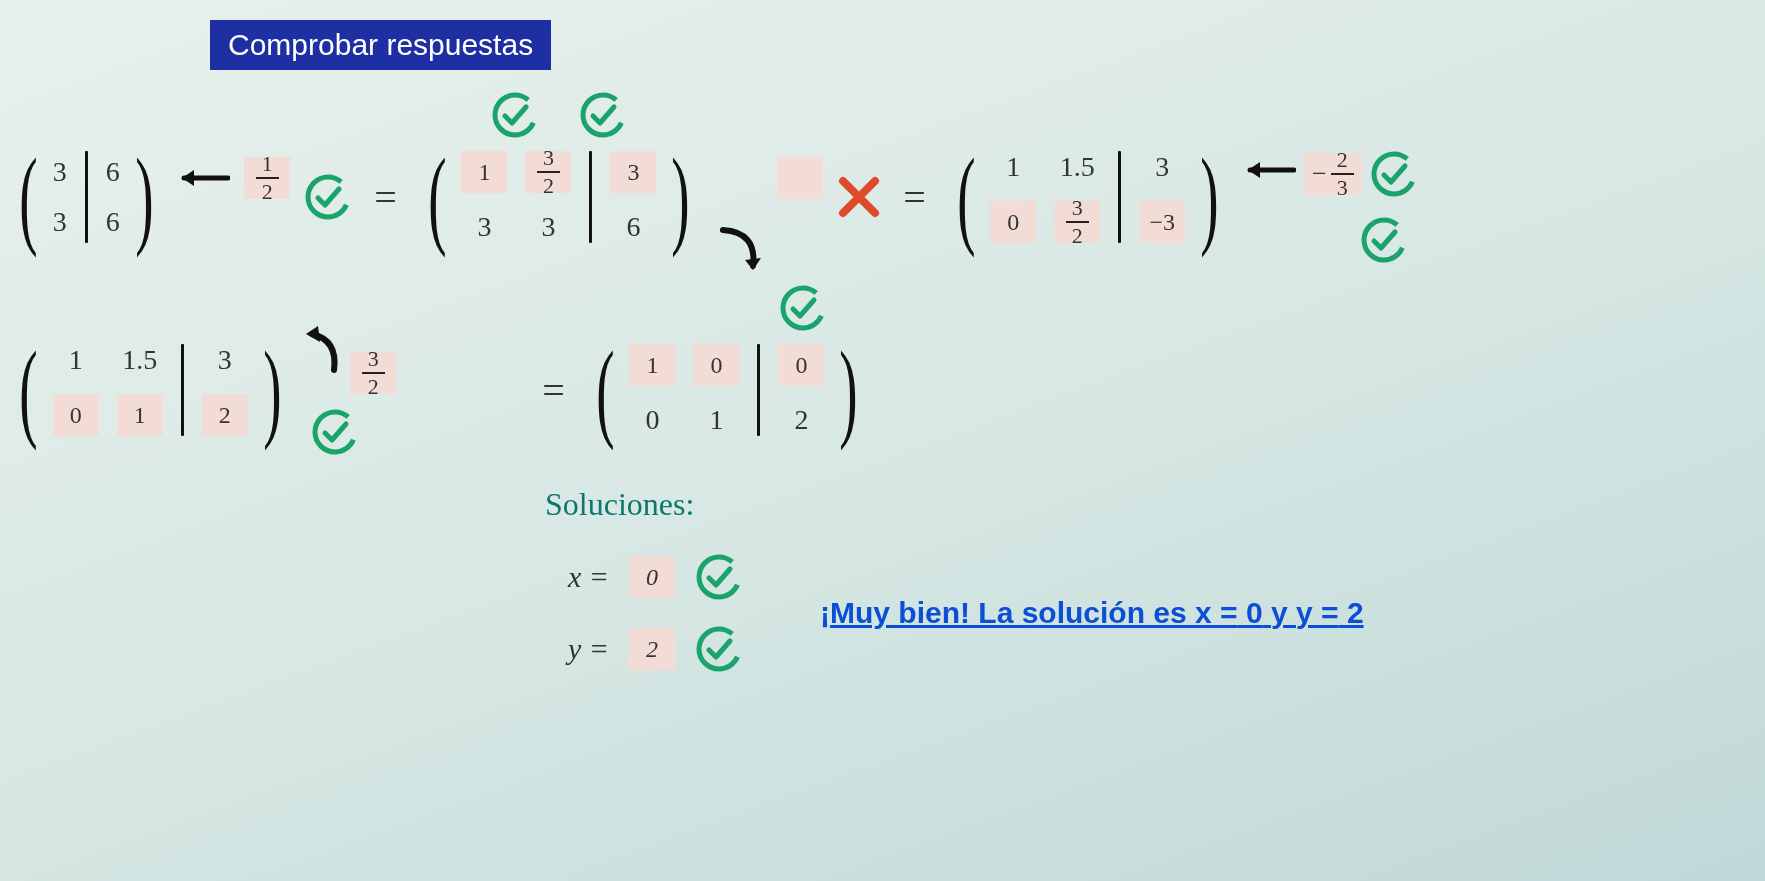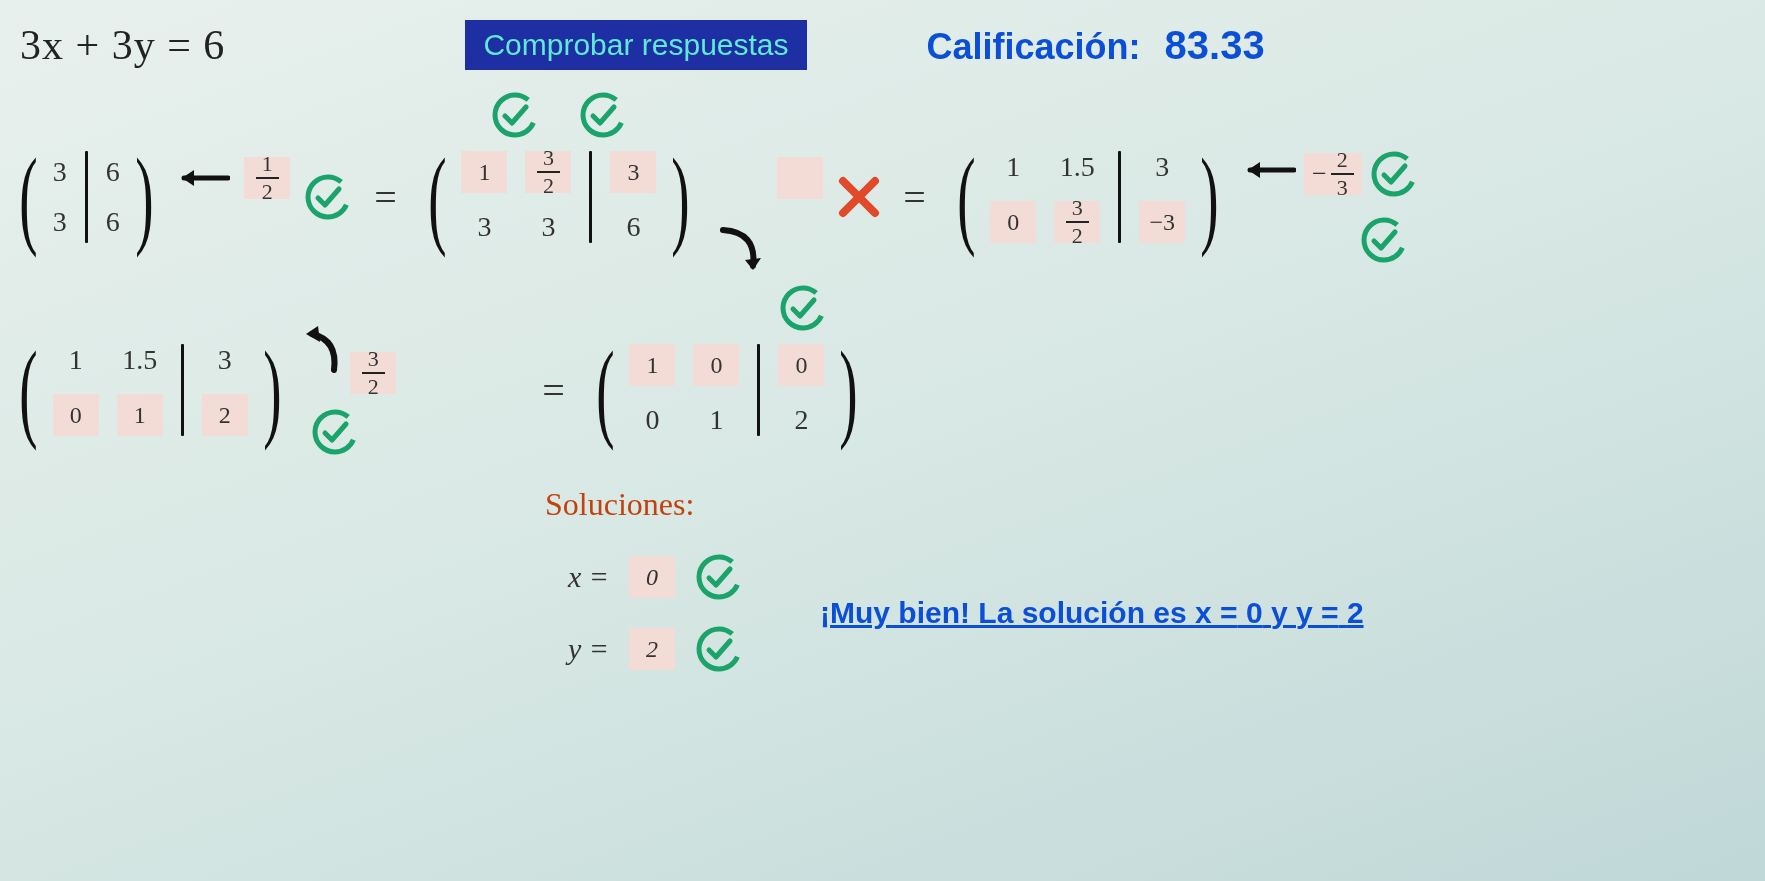"3x + 3y = 6" div.equation-main { html: <div>3x + 3y = 6</div> -> none }
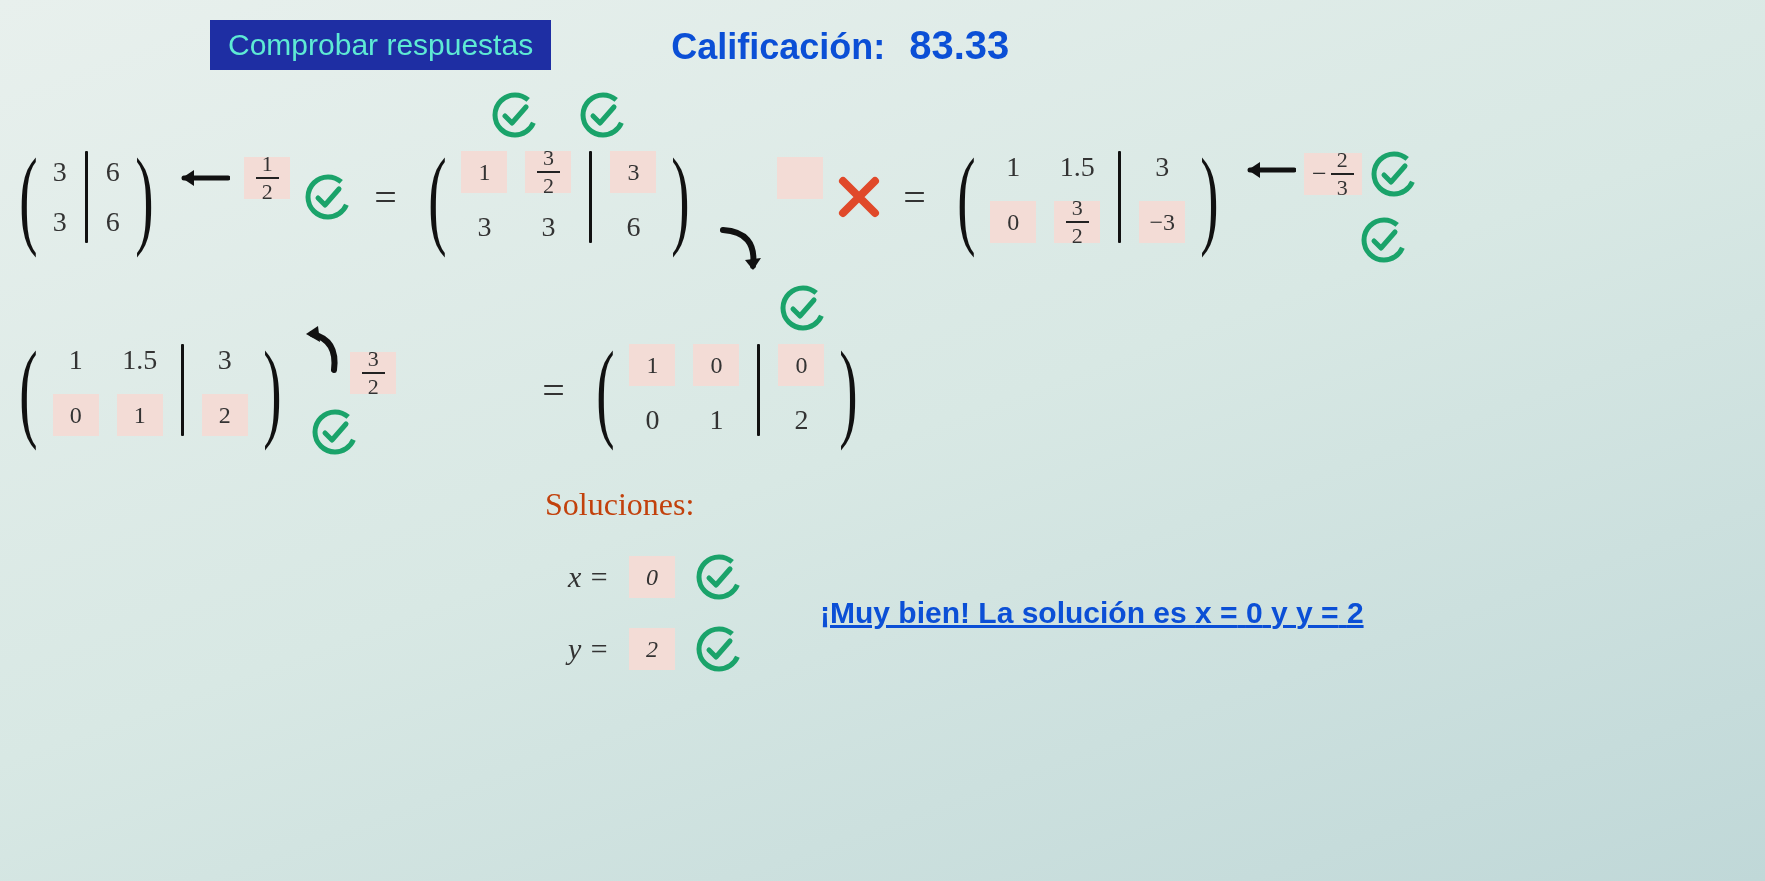"Comprobar respuestas" .btn-check { color: #5eead4 -> #ffffff }
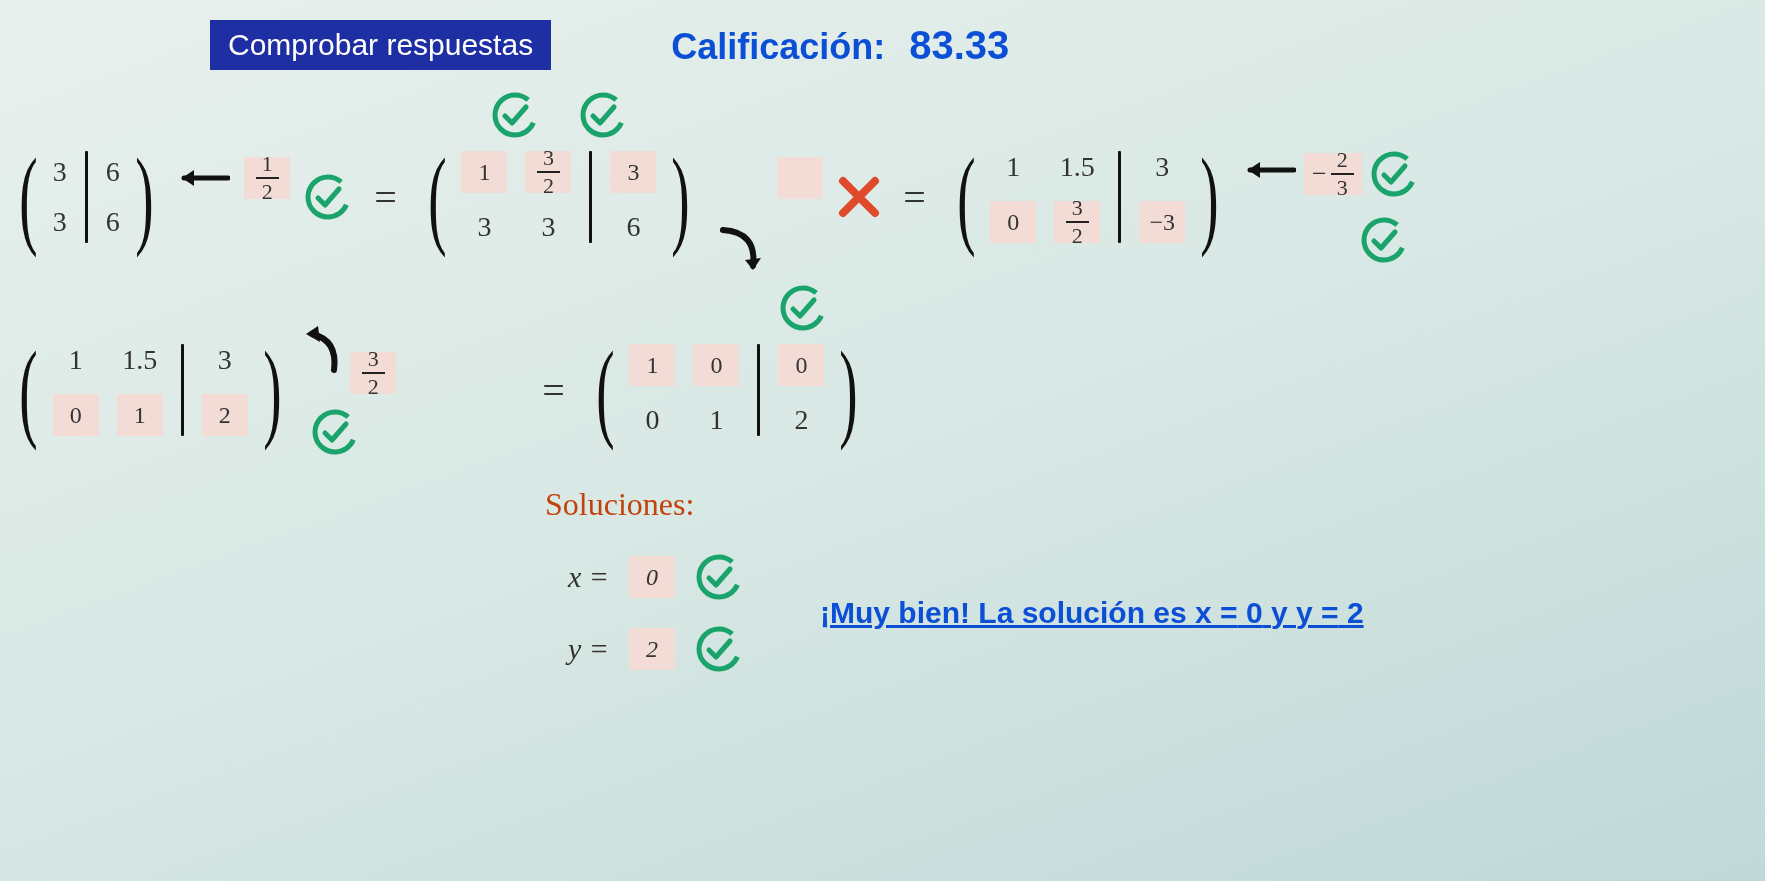"Calificación: 83.33" div.grade-block { html: <div> <span>Calificación:</span> <span>83.33</span> </div> -> none }
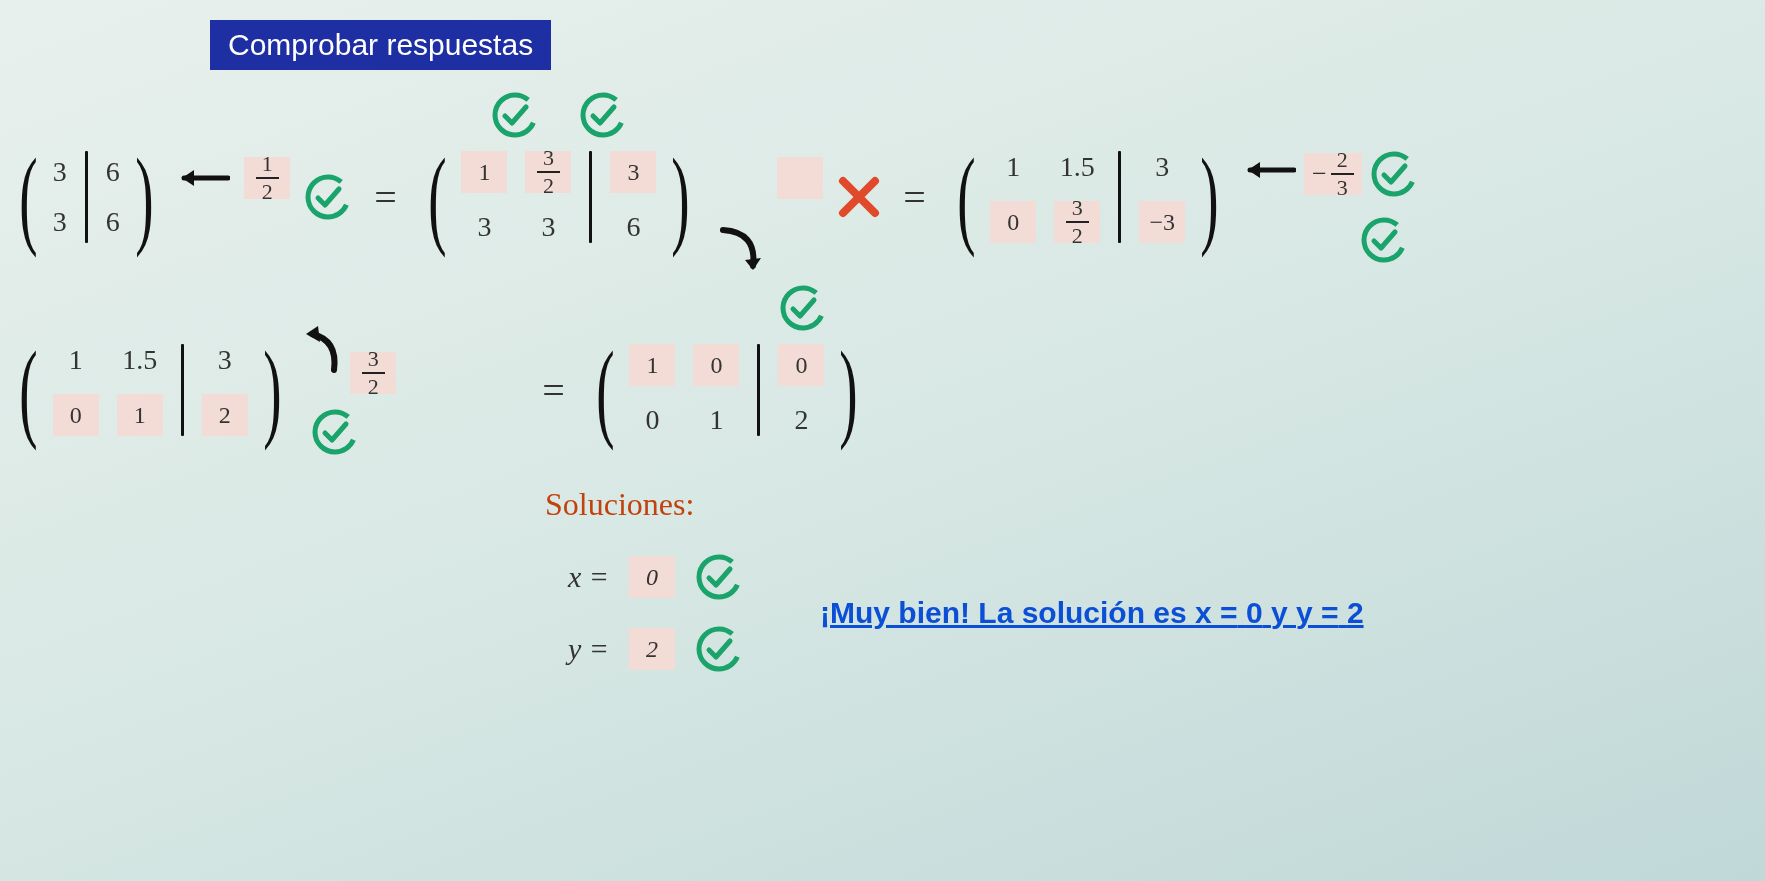"Soluciones:" .solutions-title { color: #c2410c -> #0f766e }
